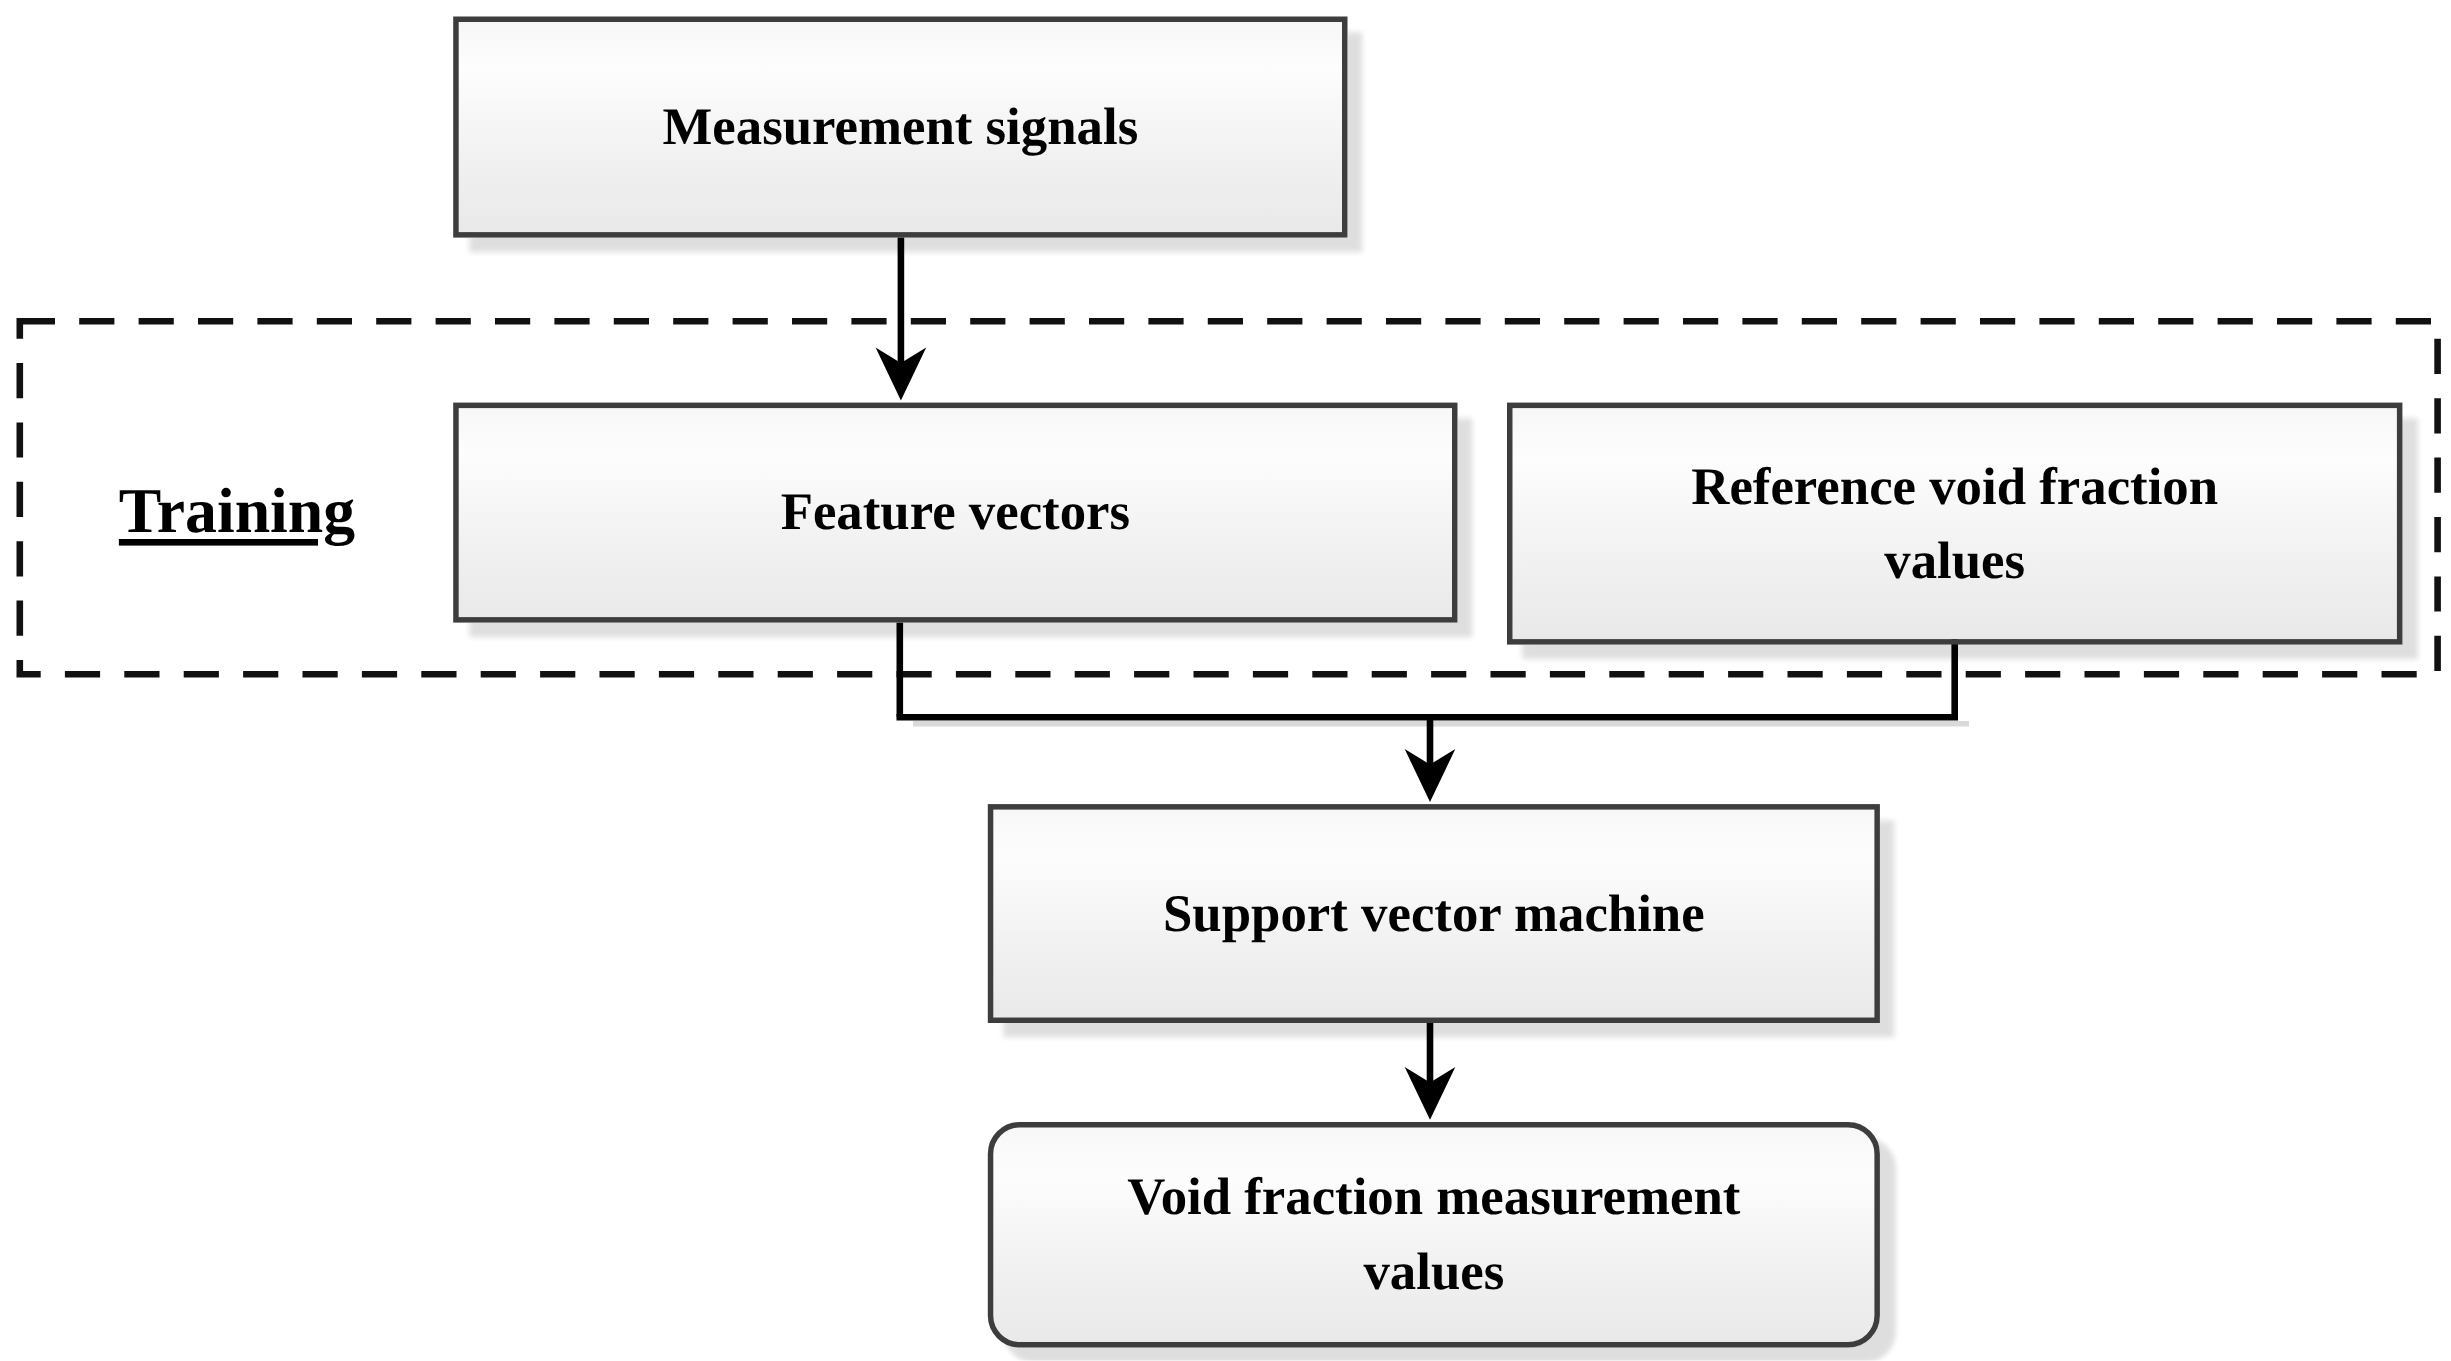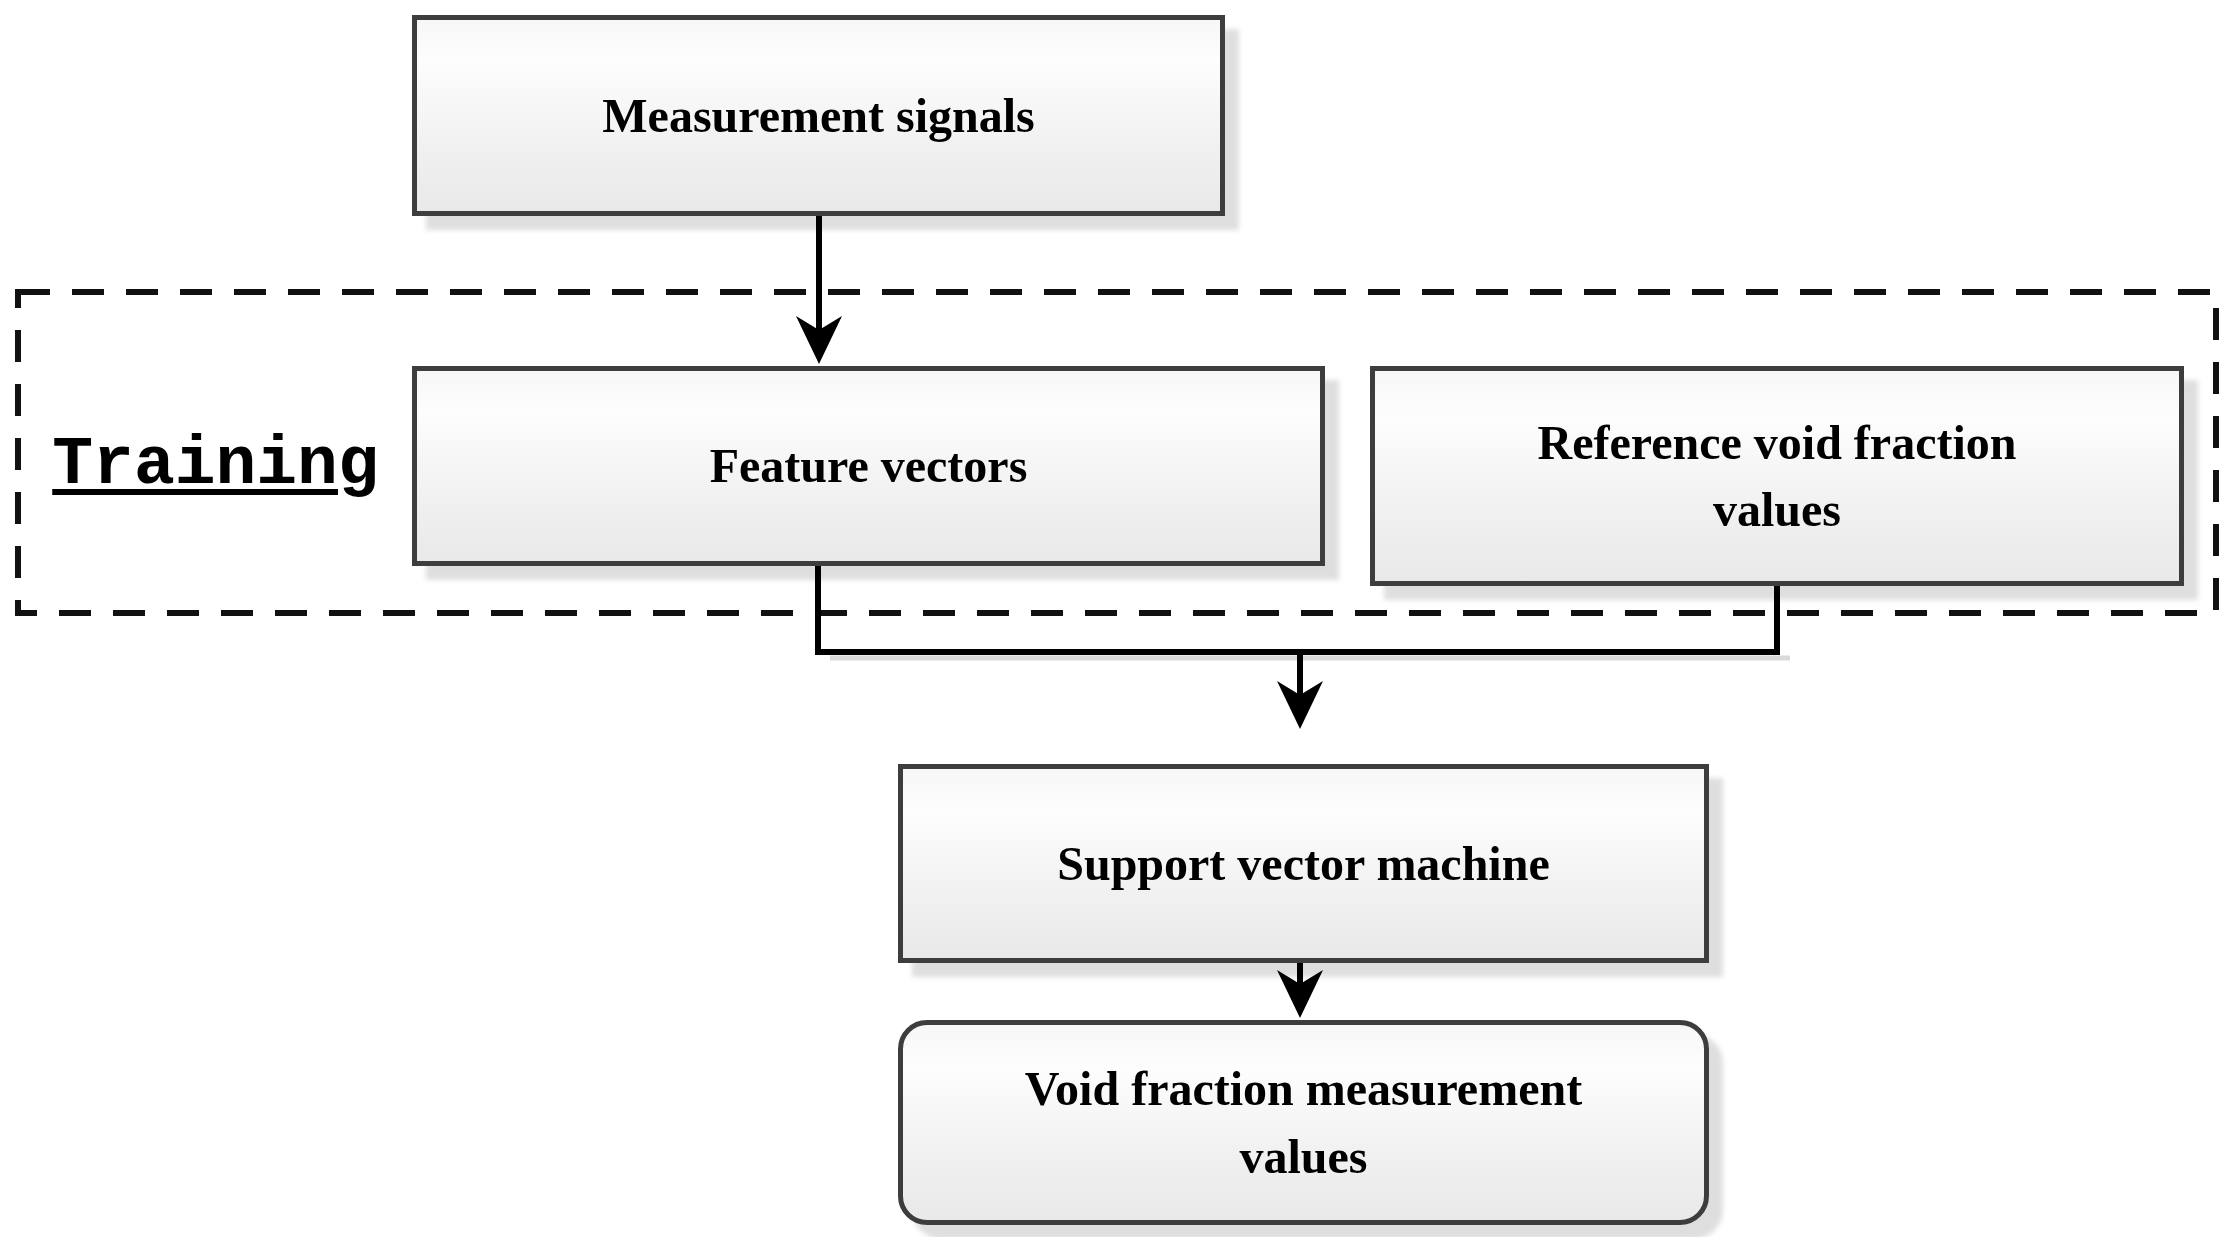"Training" .group-label { font-family: Liberation Mono, monospace -> none; font-size: 68px -> 58px }
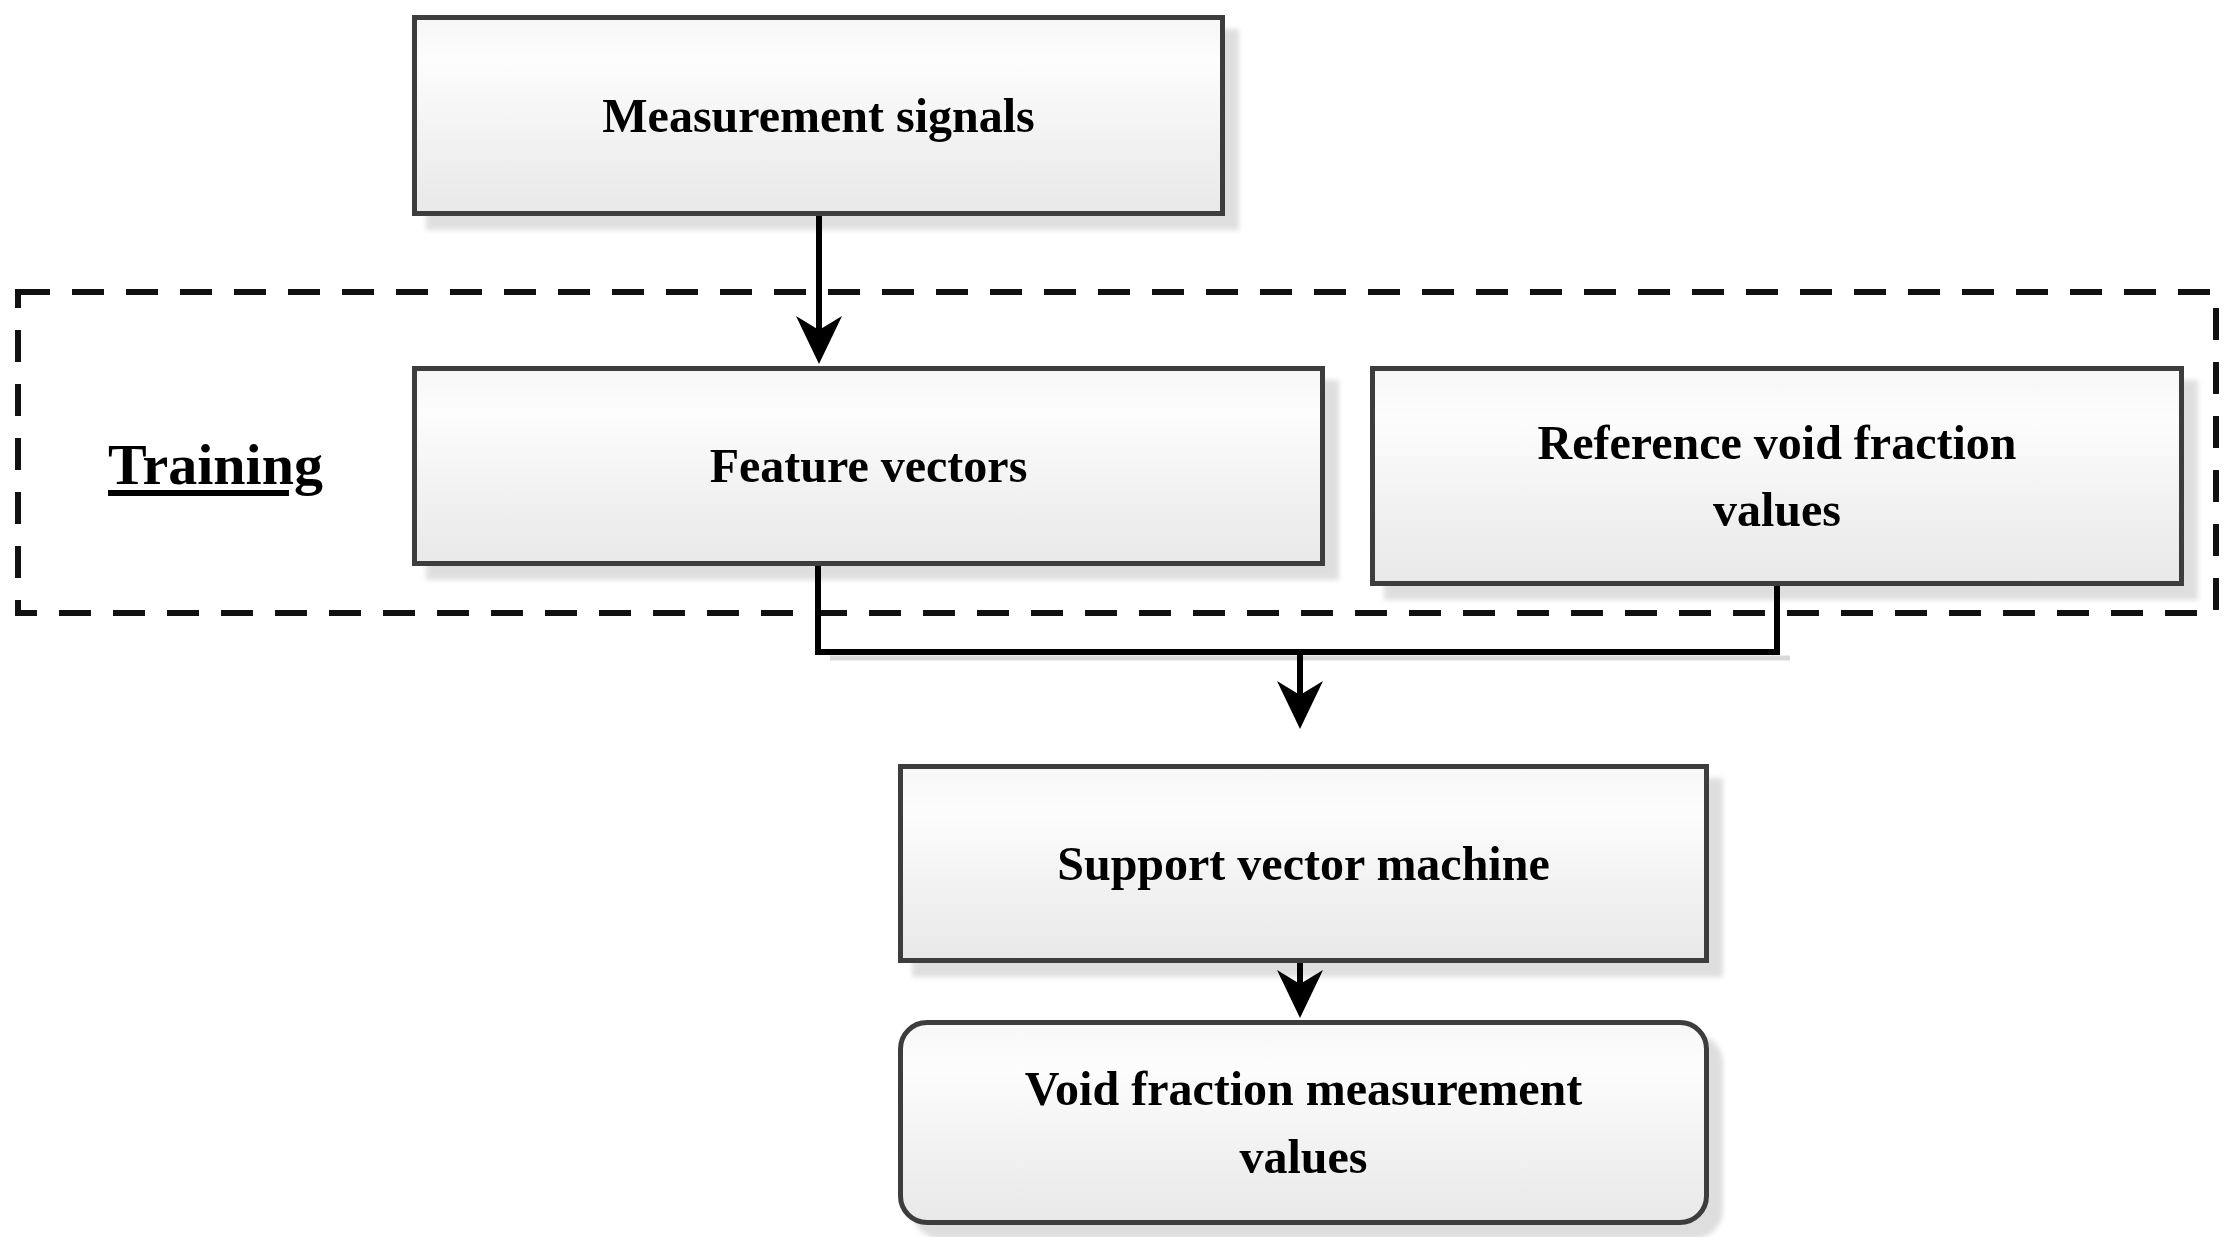"Support vector machine" .node-svm { top: 764px -> 731px }
